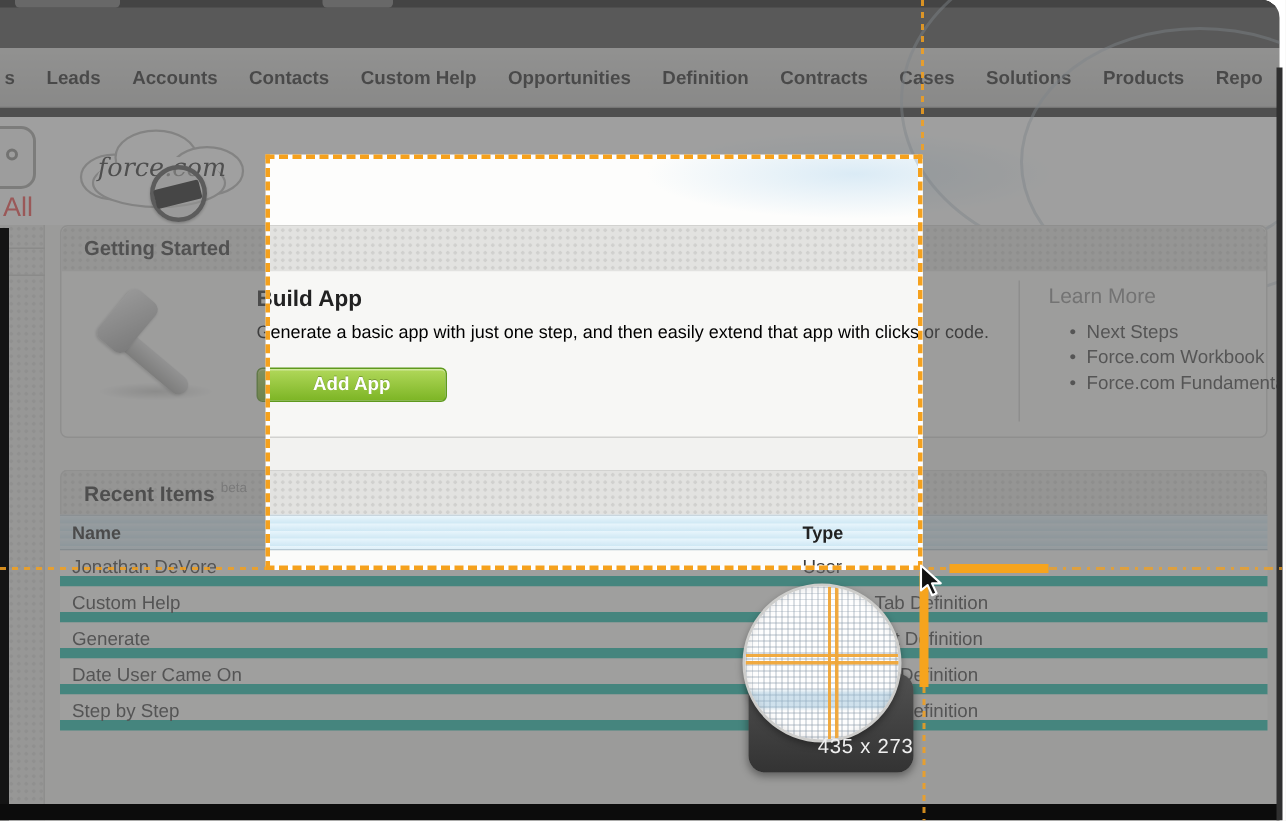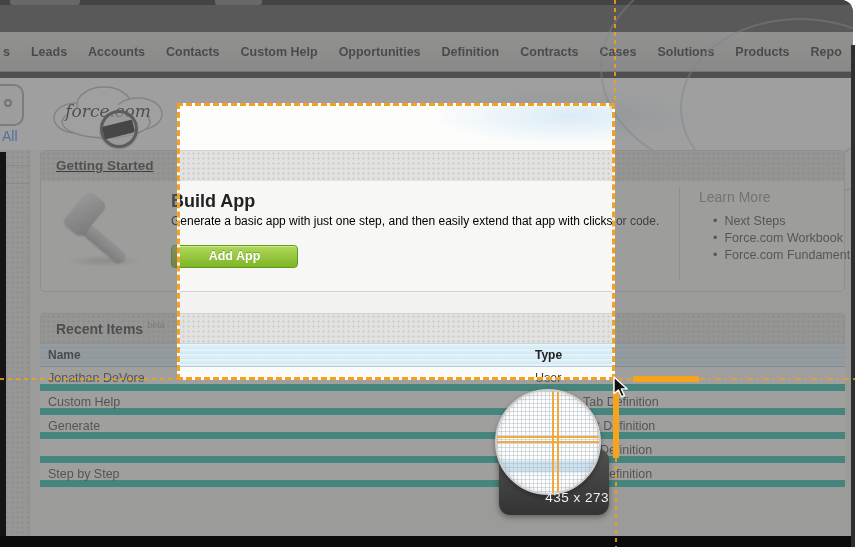"All" .all-link { color: #3b82f6 -> #ef4444; font-size: 14px -> 18px }
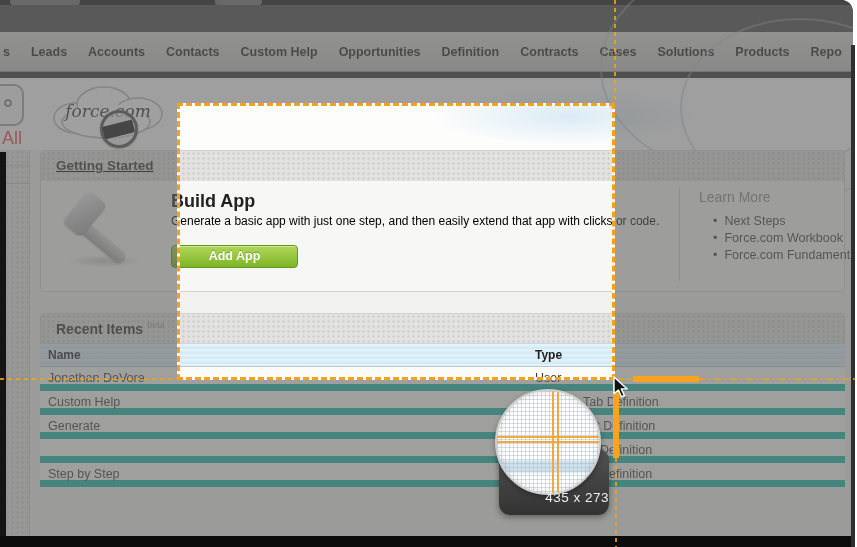"Getting Started" .gs-box { text-decoration: underline -> none }
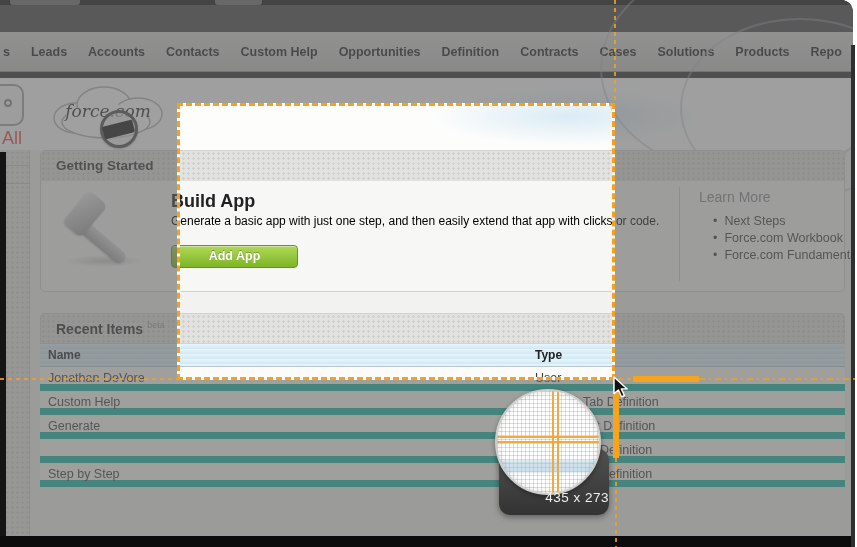"Build App" .ba-title { font-size: 18px -> 15px }
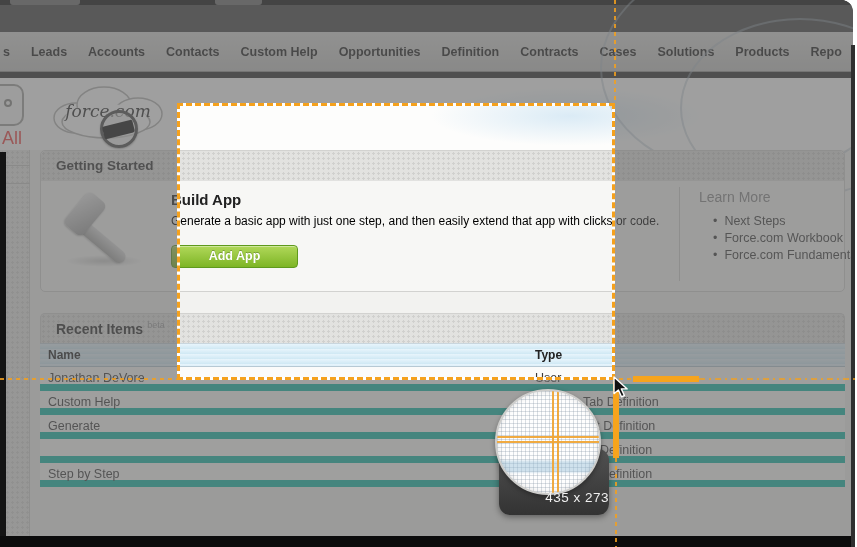"Date User Came On" span.name { html: none -> <span>Date User Came On</span> }
